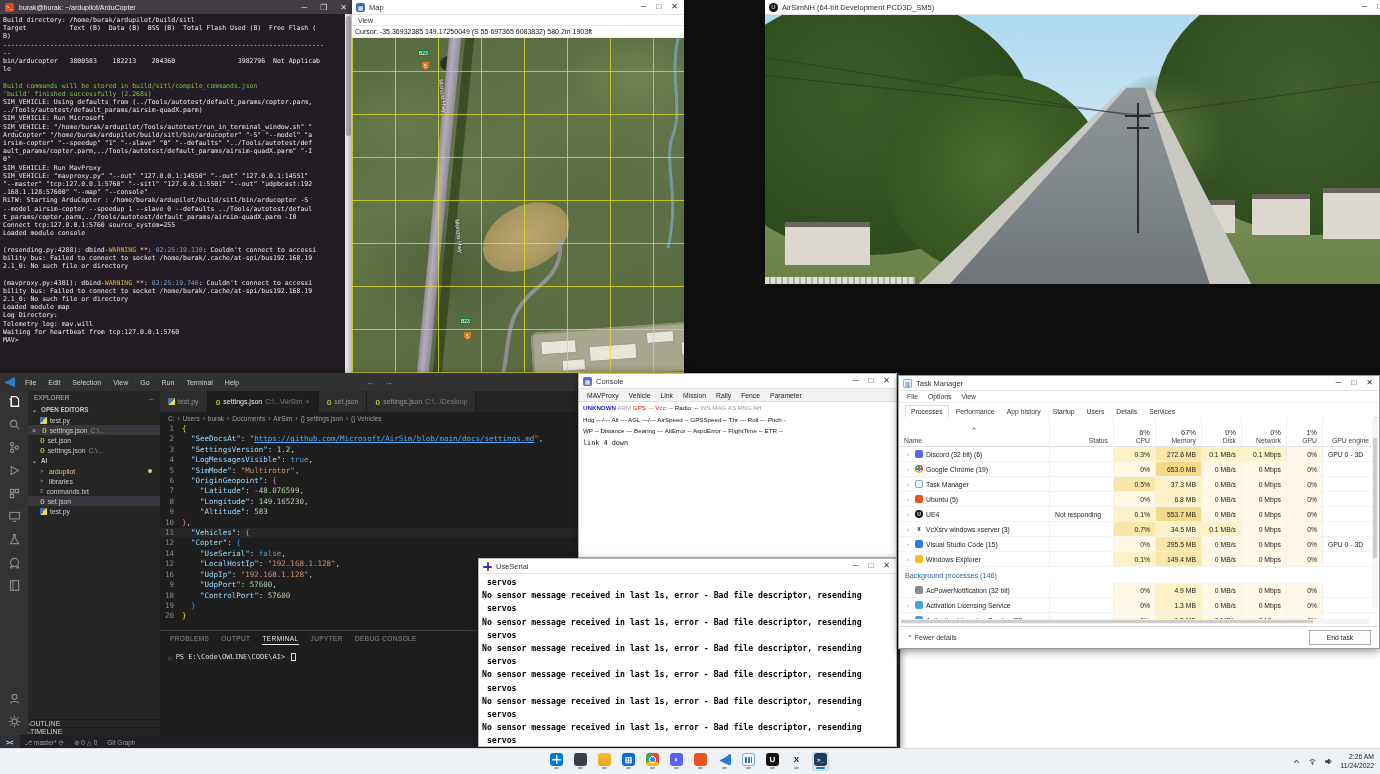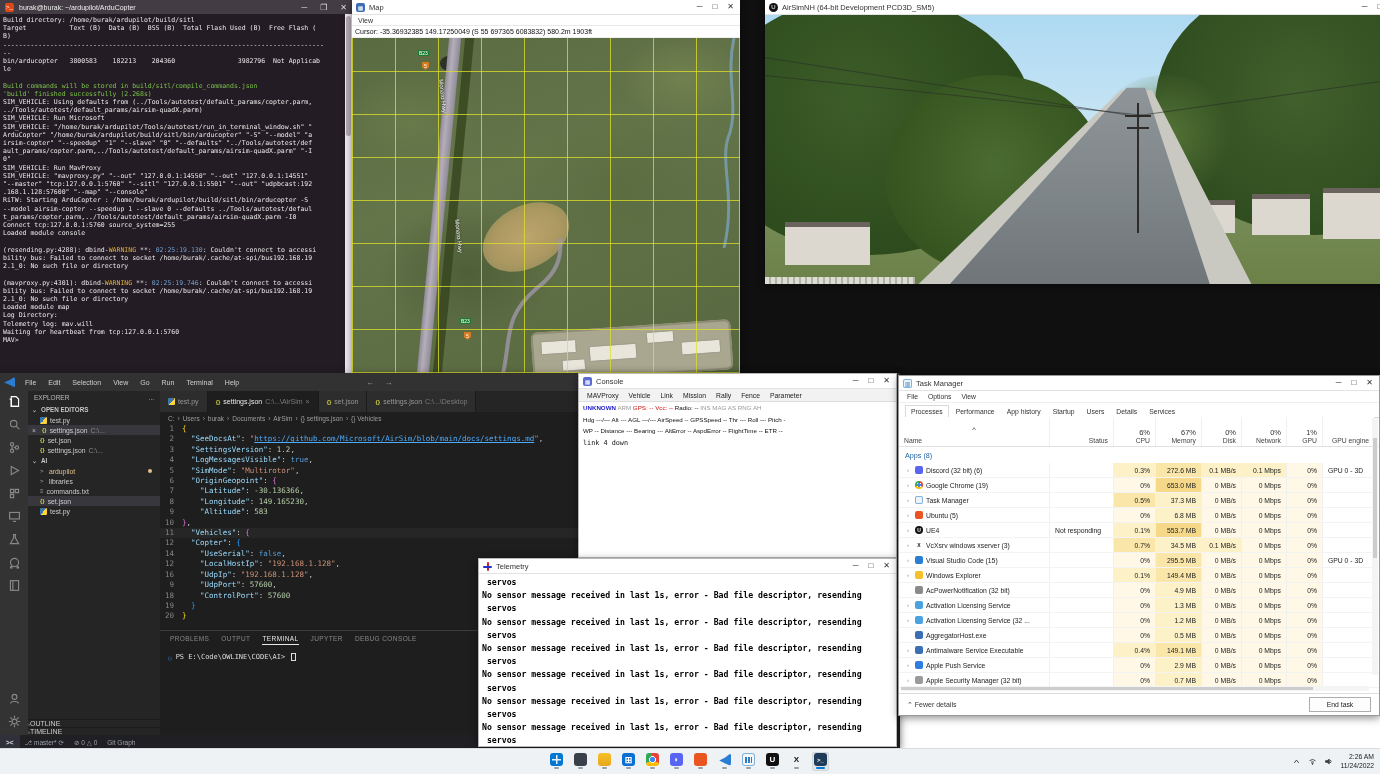"Map" #map { width: 388px -> 332px }
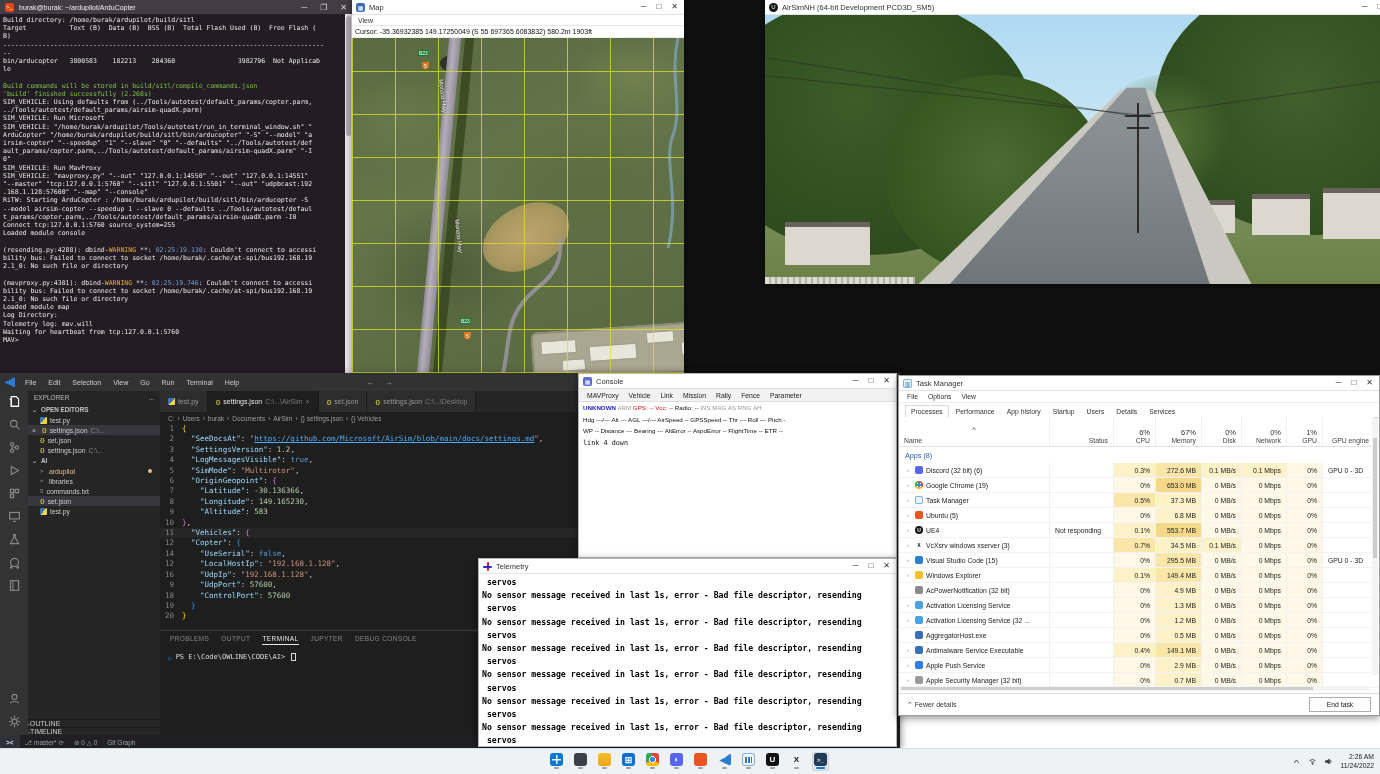"Task Manager" #tm { height: 341px -> 274px }
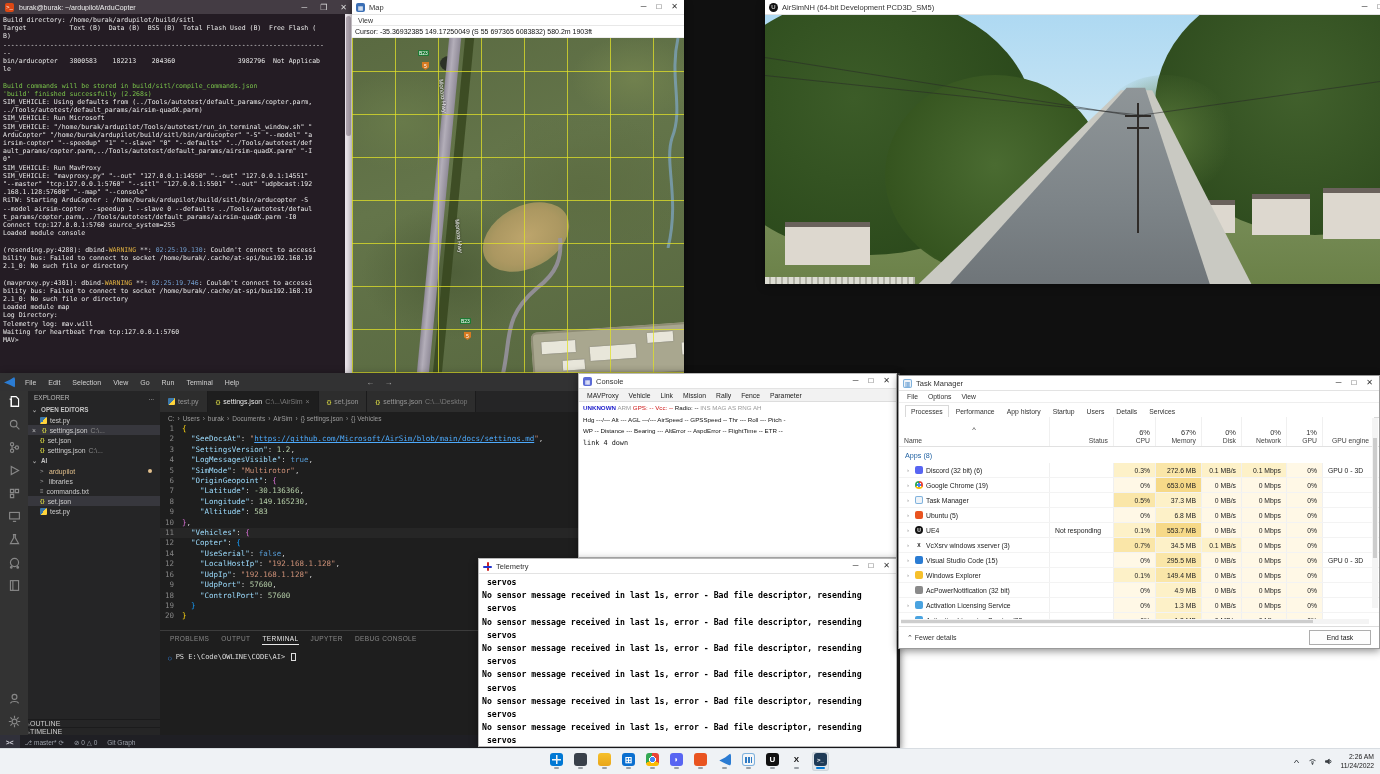"Apps (8)" div.grp { html: <div>Apps (8)</div> -> none }
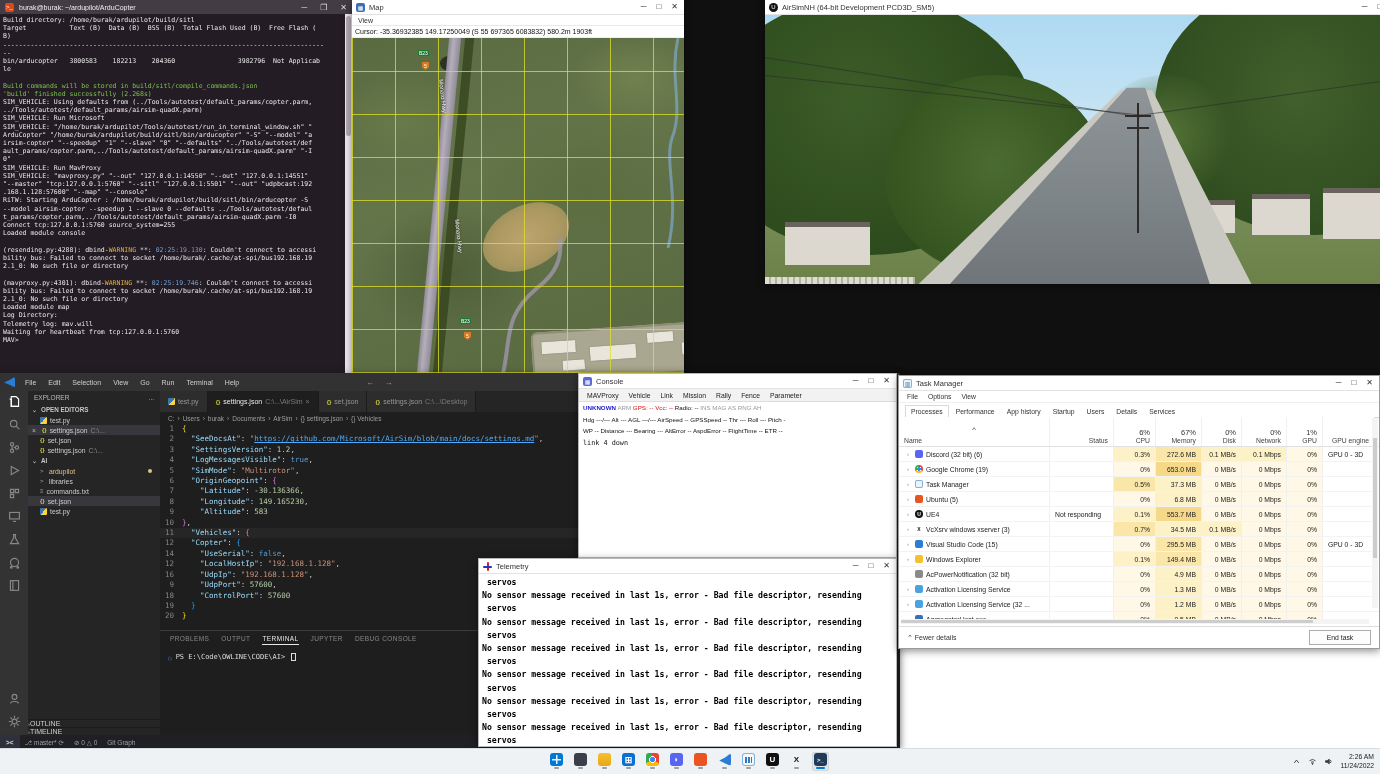"-30.136366" span.s-nu { text: -30.136366 -> -48.076599 }
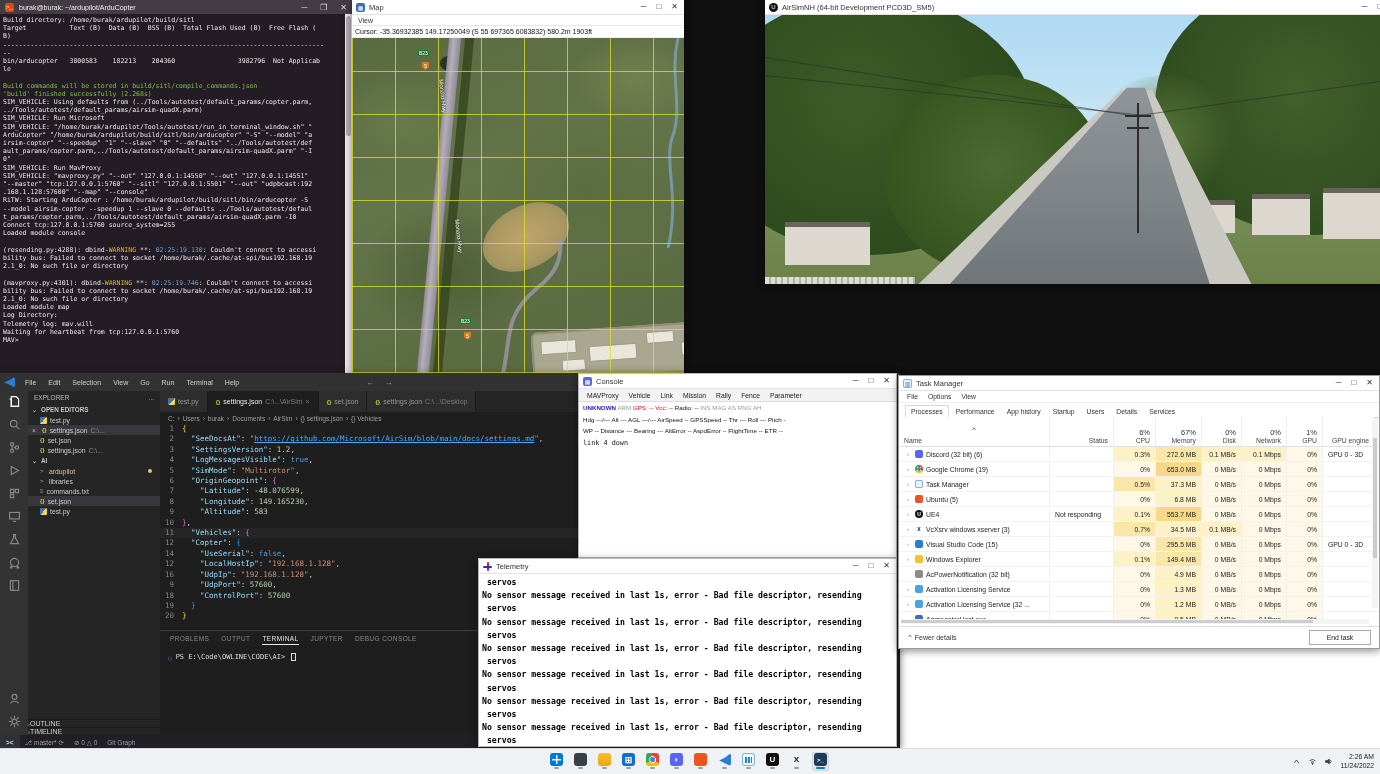"Telemetry" span.t { text: Telemetry -> UseSerial }
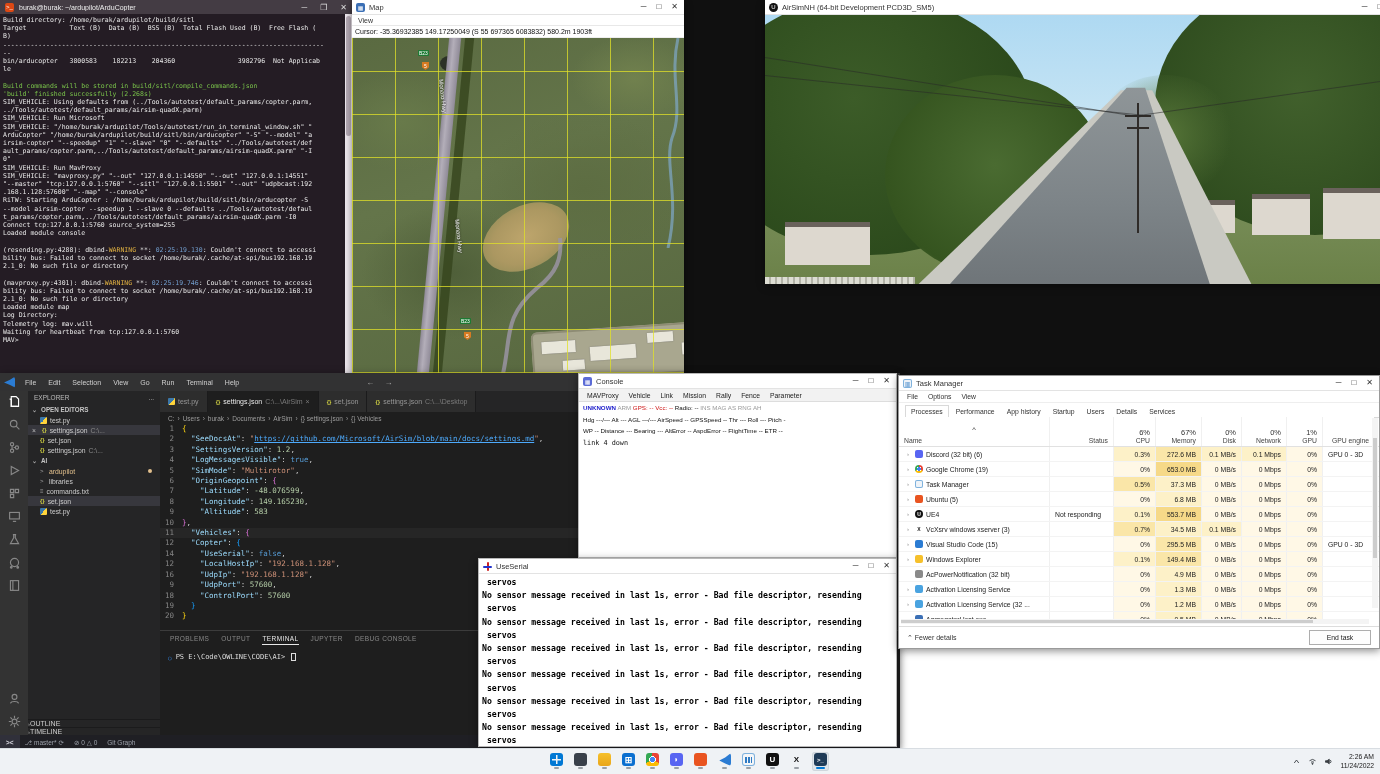"Background processes (146)" div.grp { html: none -> <div>Background processes (146)</div> }
